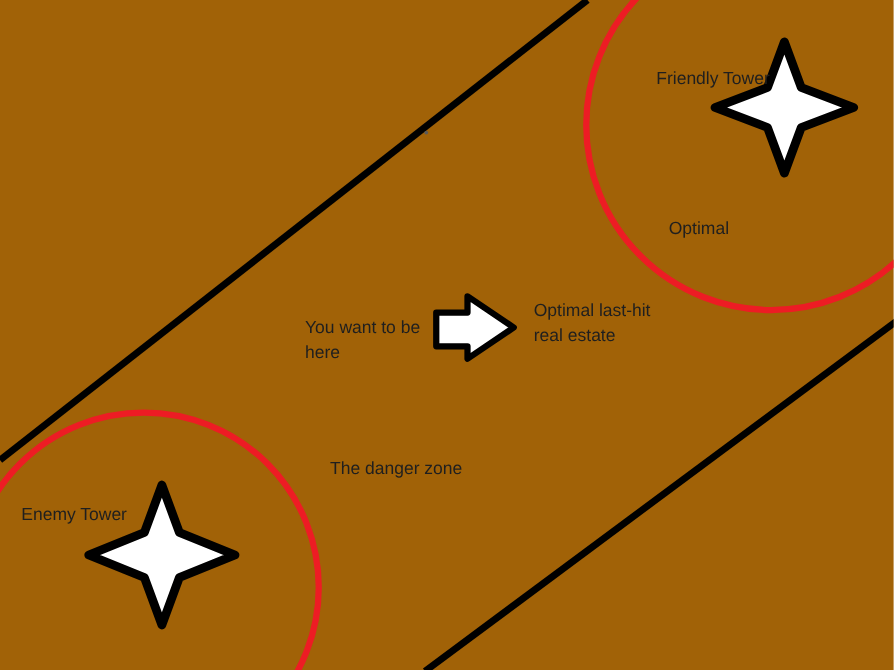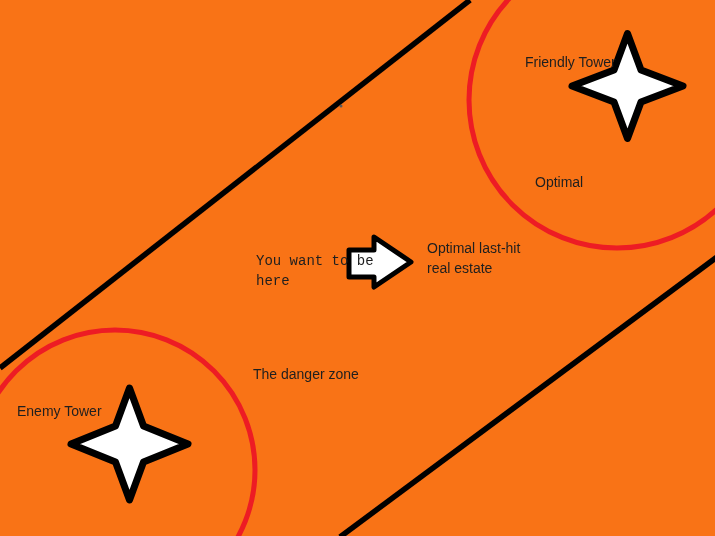"Friendly Tower" #canvas { background: #f97316 -> #a16207 }
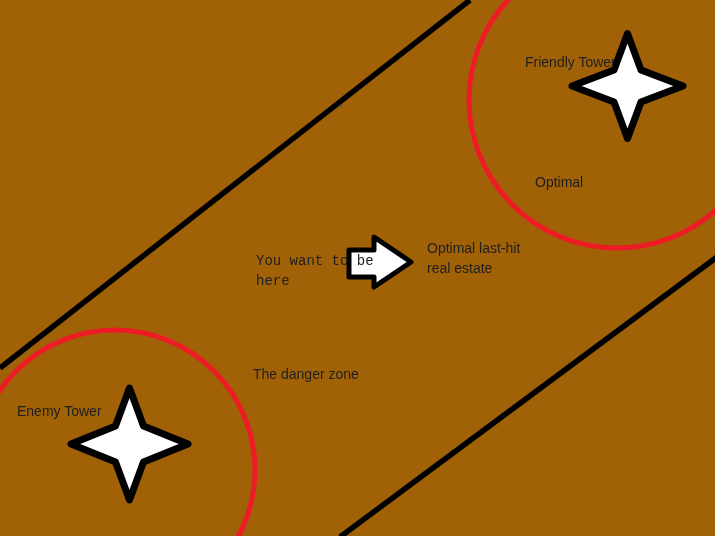"You want to be" .lbl-youwant { font-family: Liberation Mono, monospace -> none; left: 256px -> 244px }
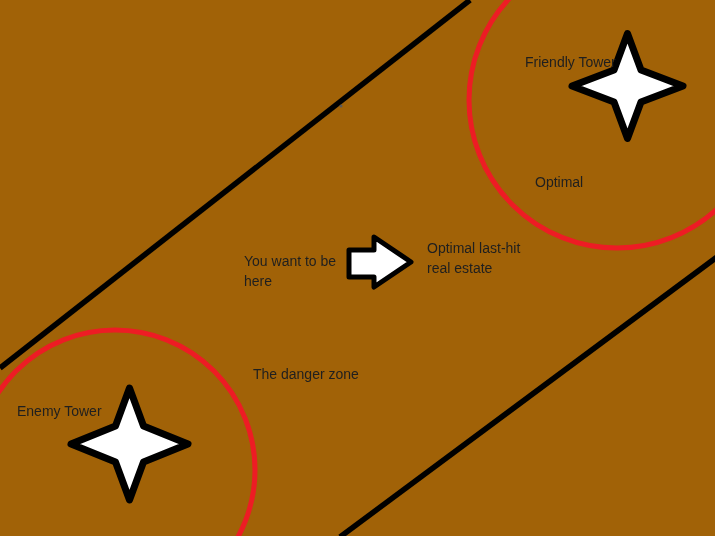"The danger zone" .lbl-danger { left: 253px -> 264px }
